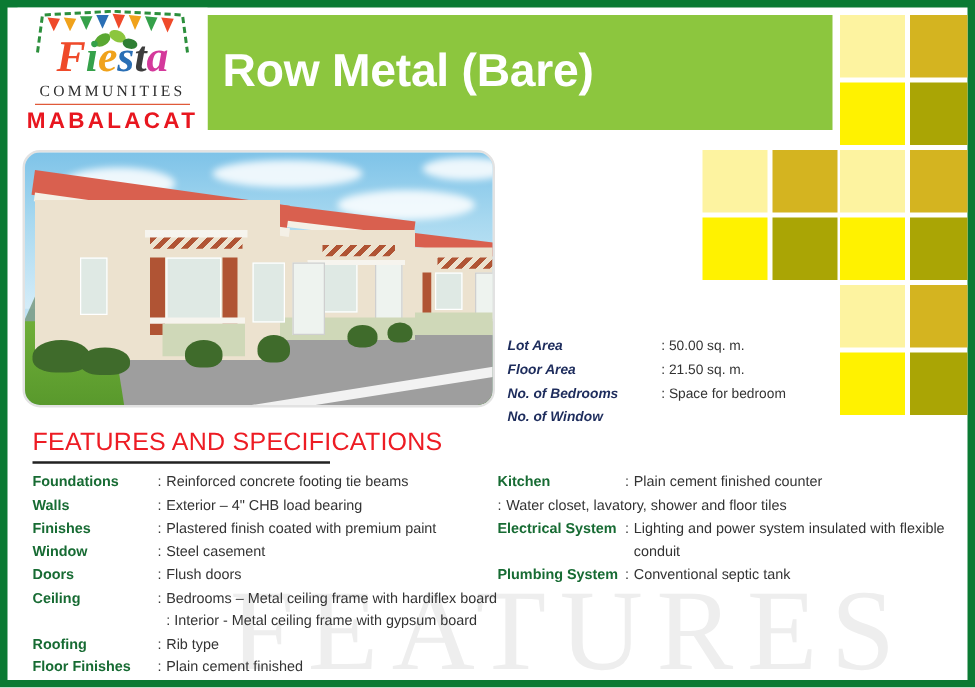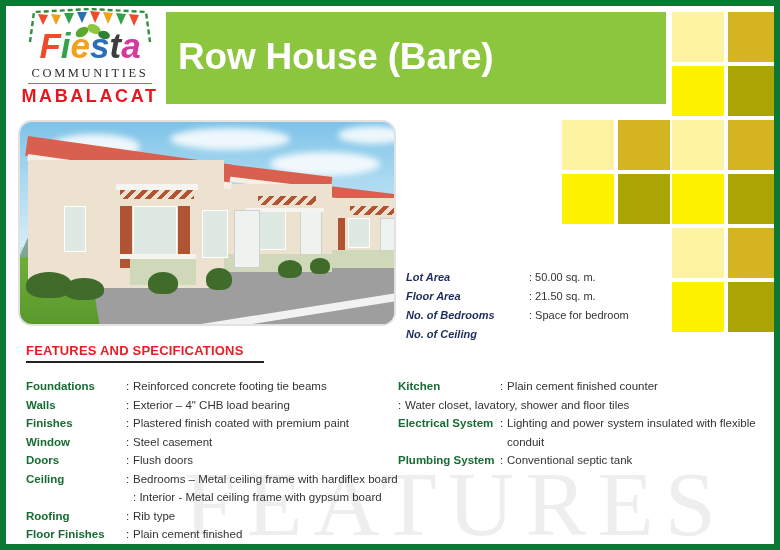"Fiesta" .logo-fiesta { font-family: Liberation Sans, sans-serif -> Liberation Serif, serif }
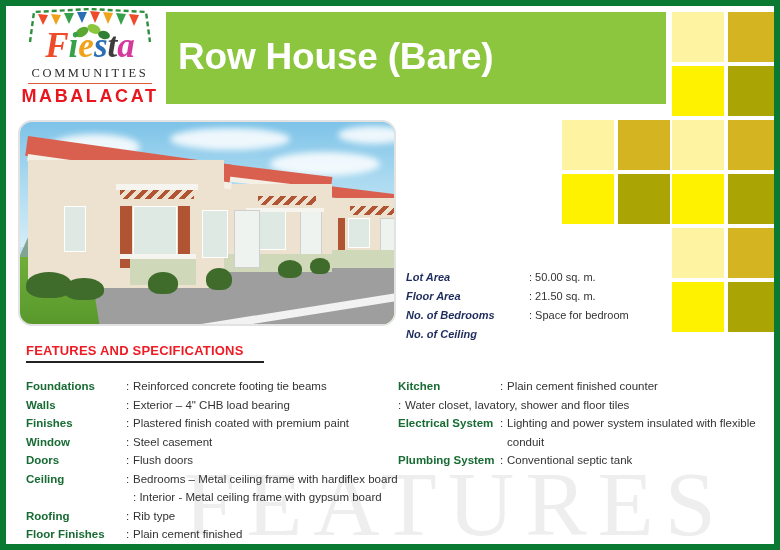"Row House (Bare)" div.title { text: House -> Metal }
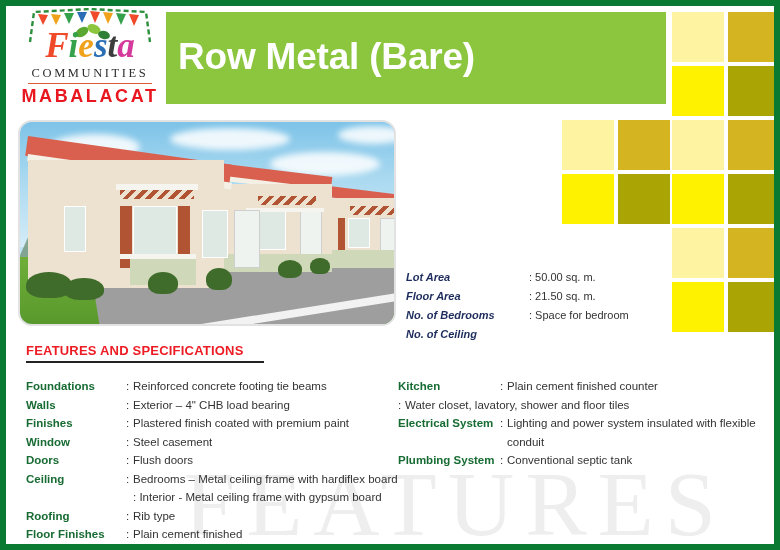"No. of Ceiling" div.spec-label { text: Ceiling -> Window }
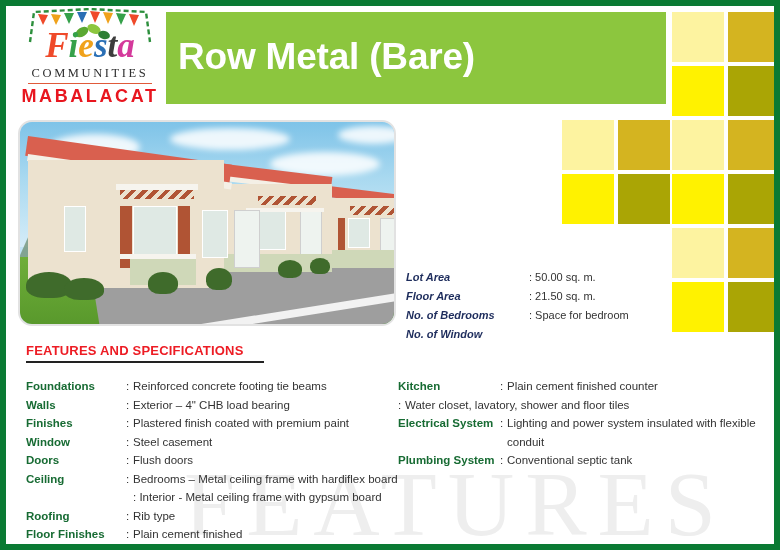"FEATURES AND SPECIFICATIONS" .feat-head-text { font-size: 13px -> 20px; font-weight: bold -> normal }
